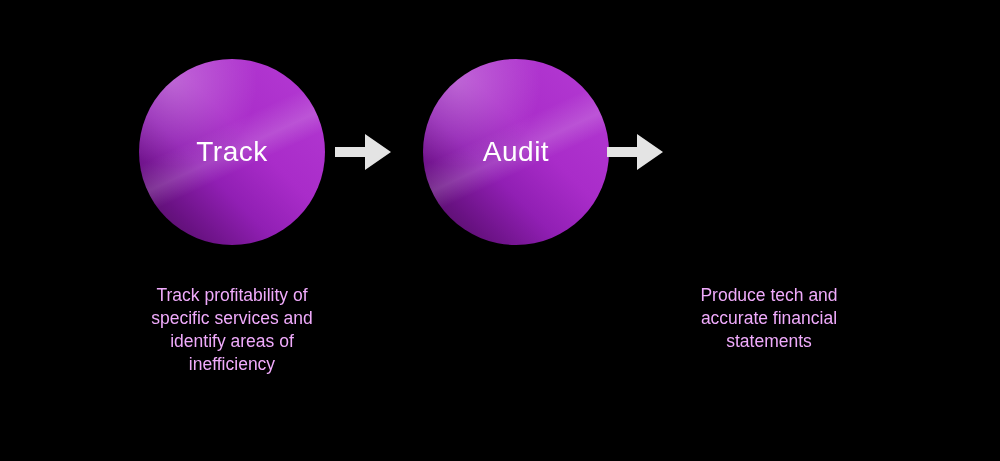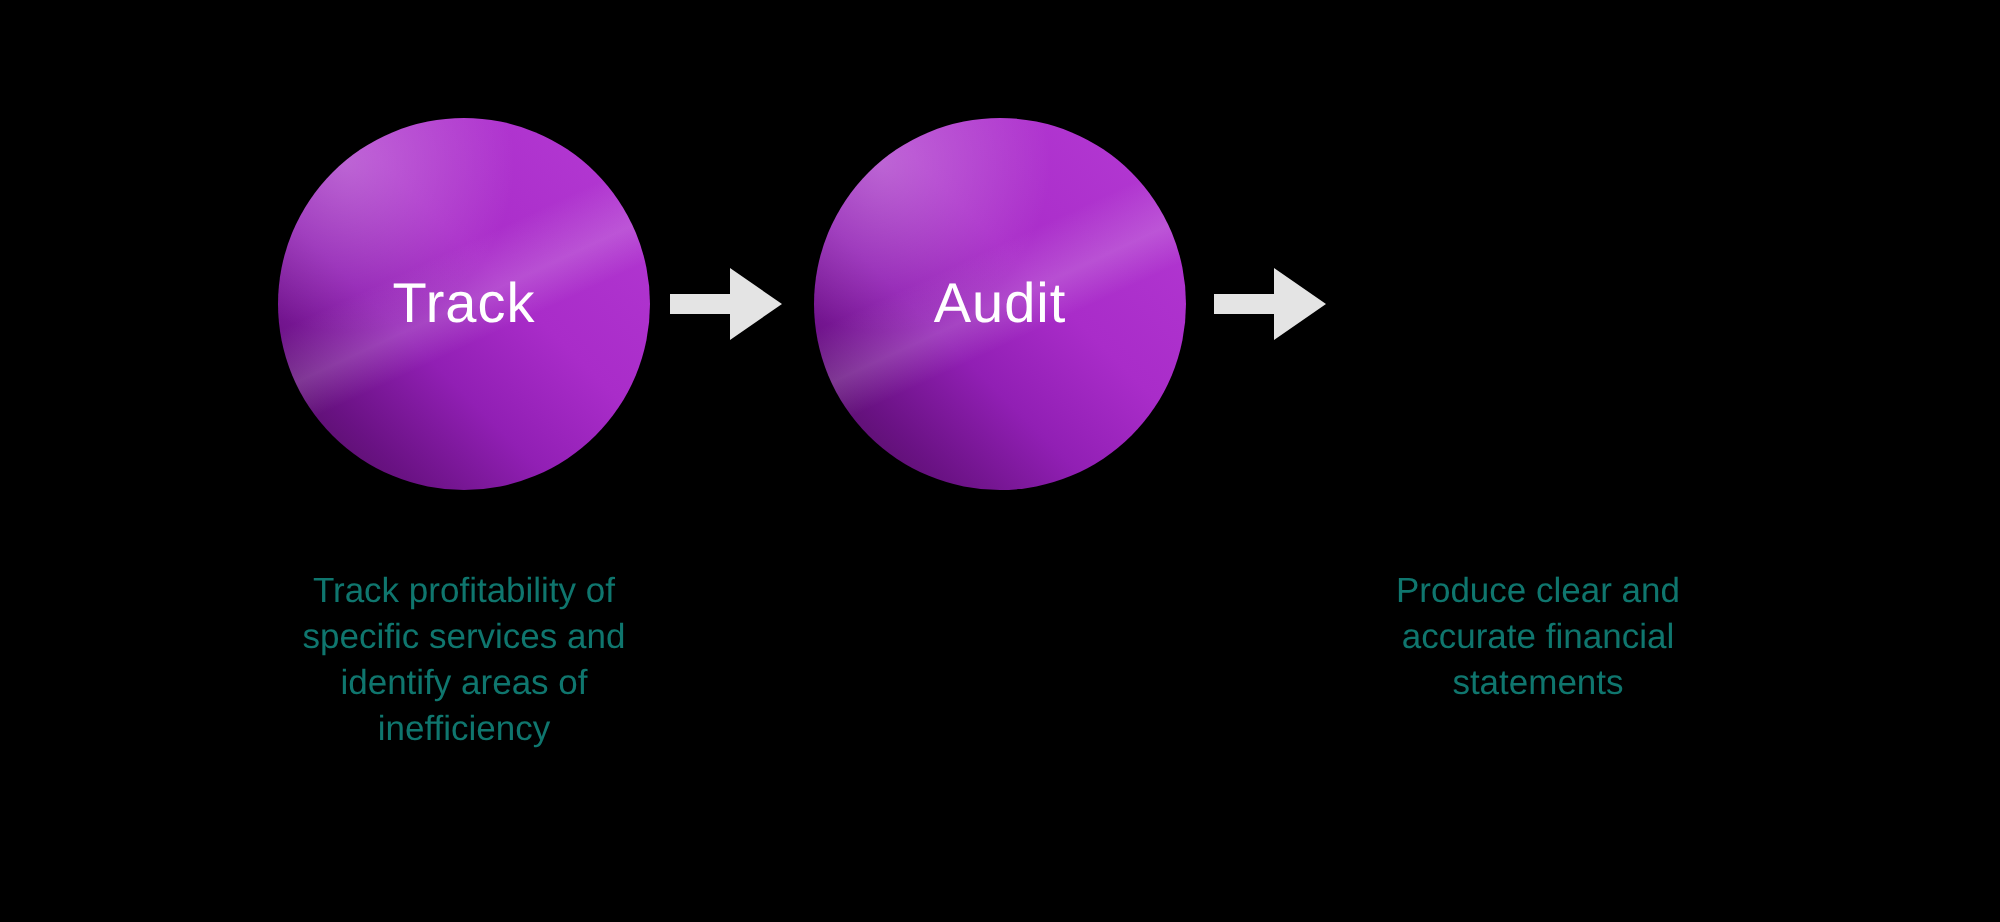"Audit" .circle-2 { left: 407px -> 423px }
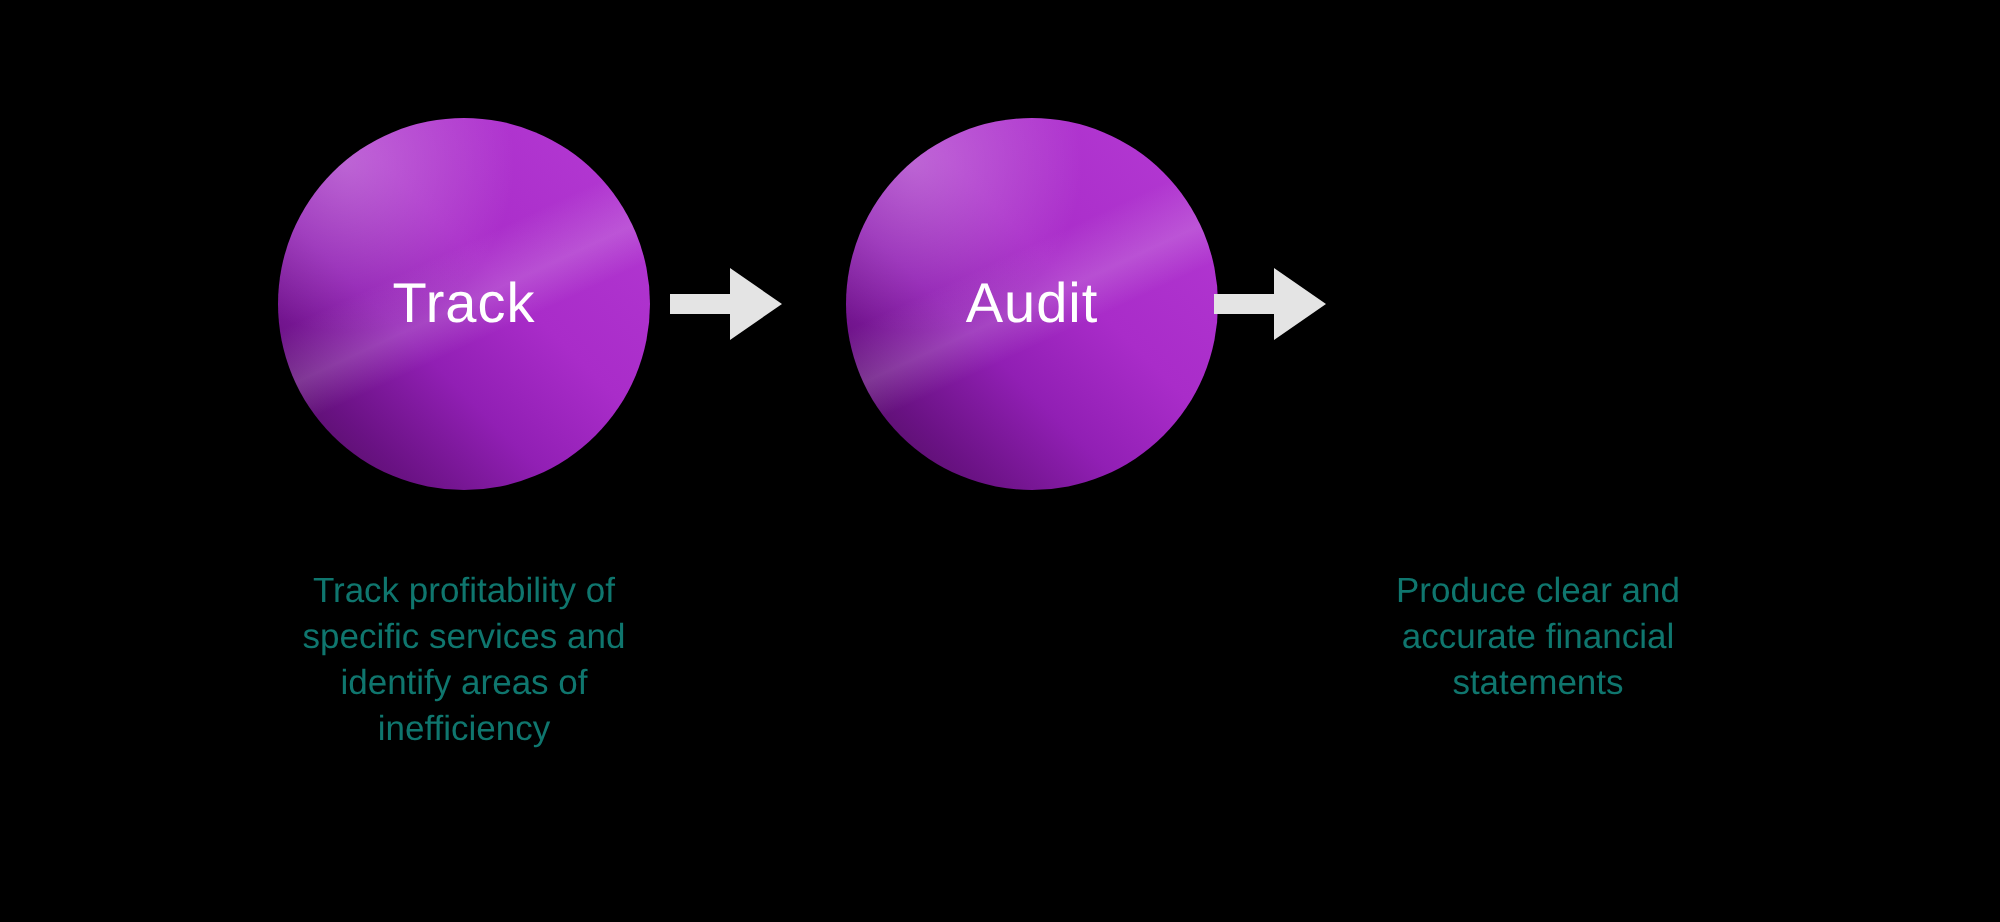"Track profitability of" .desc { color: #0f766e -> #f0abfc }
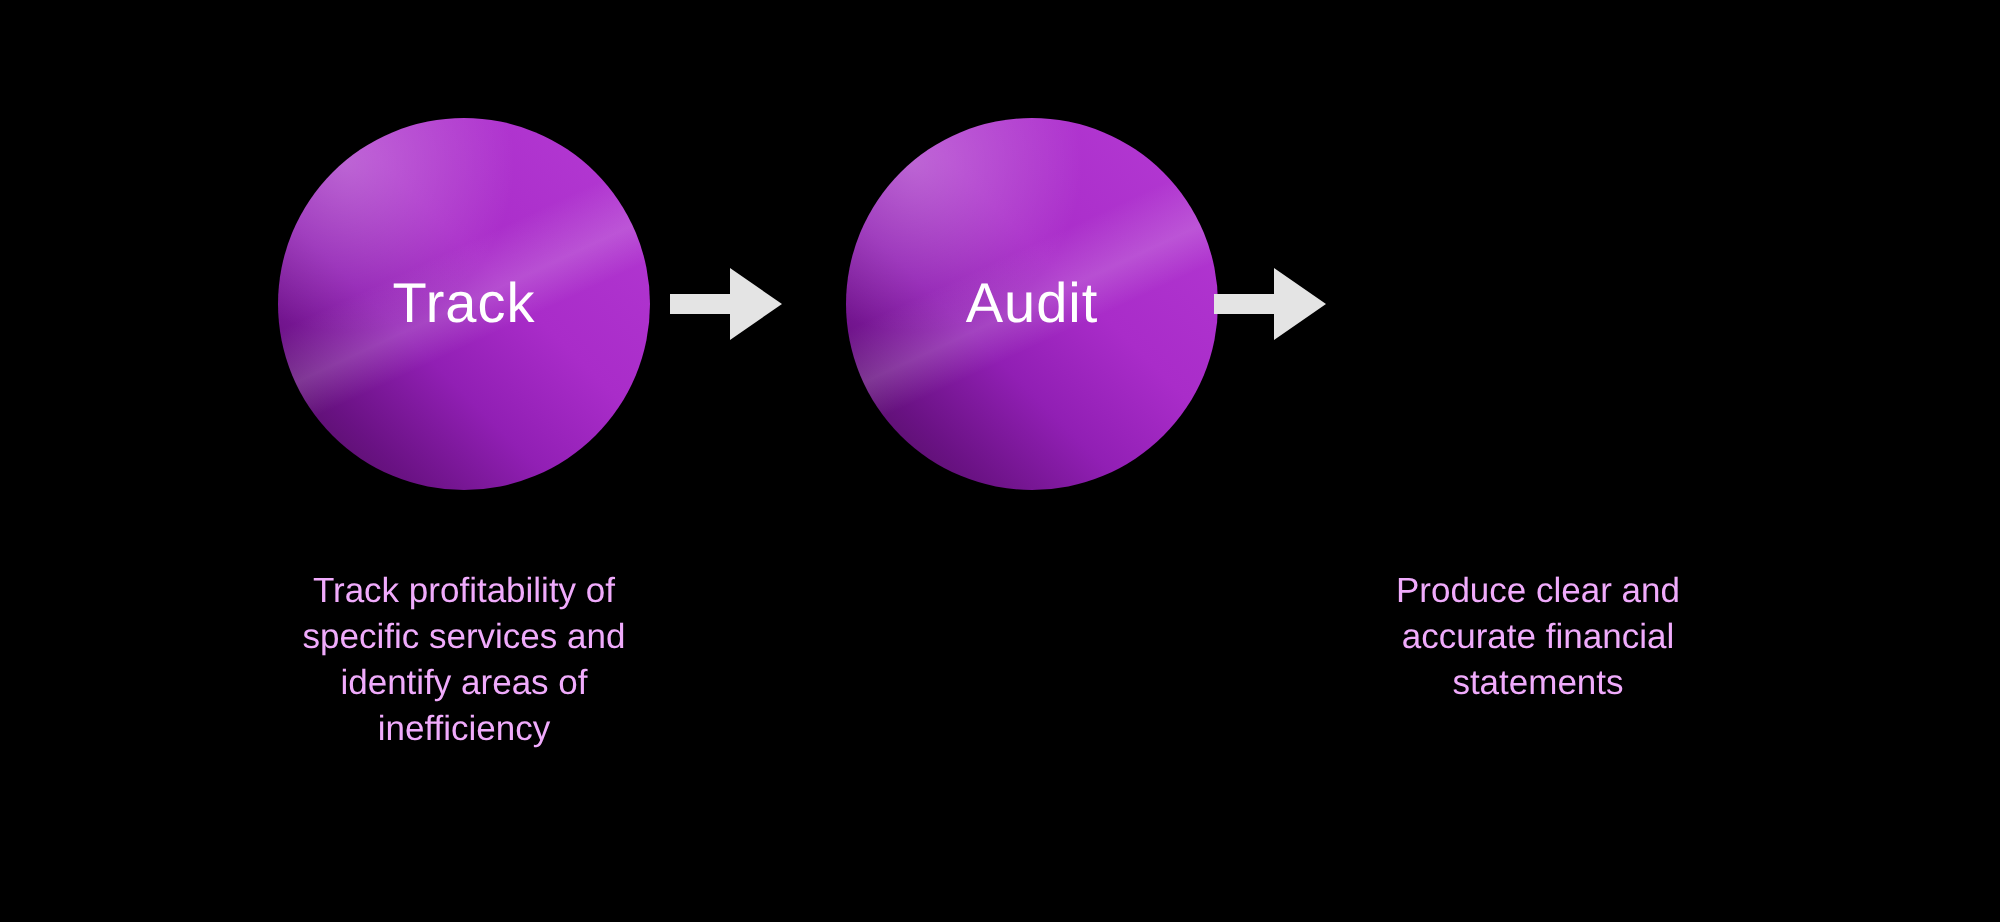"Produce clear and" div.desc { text: clear -> tech }
